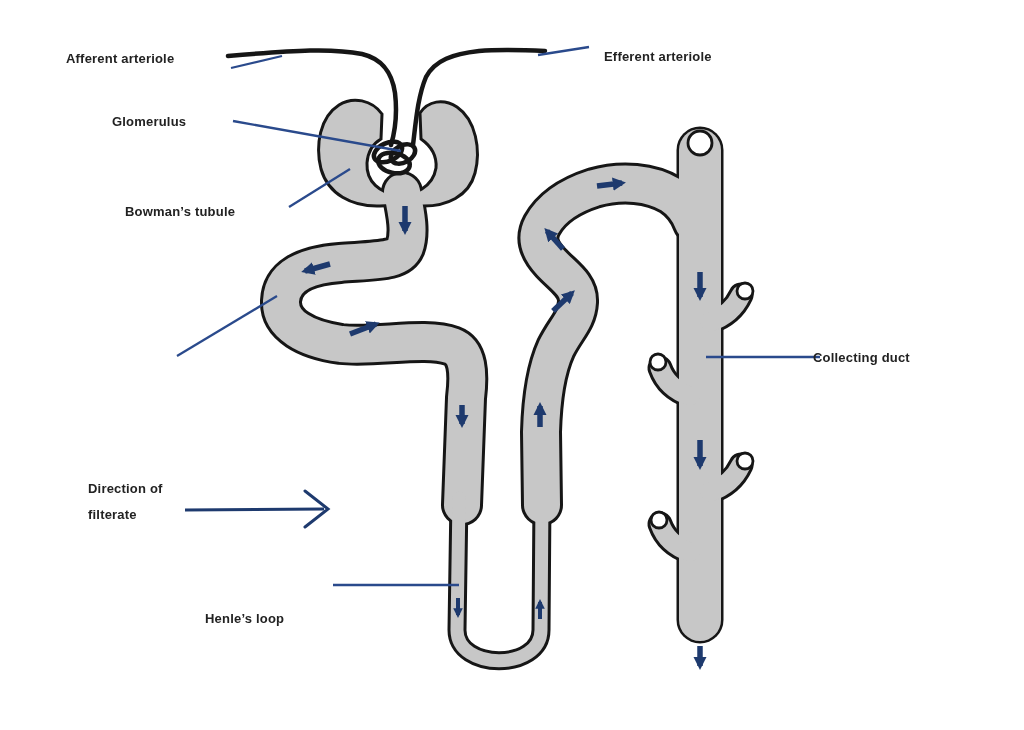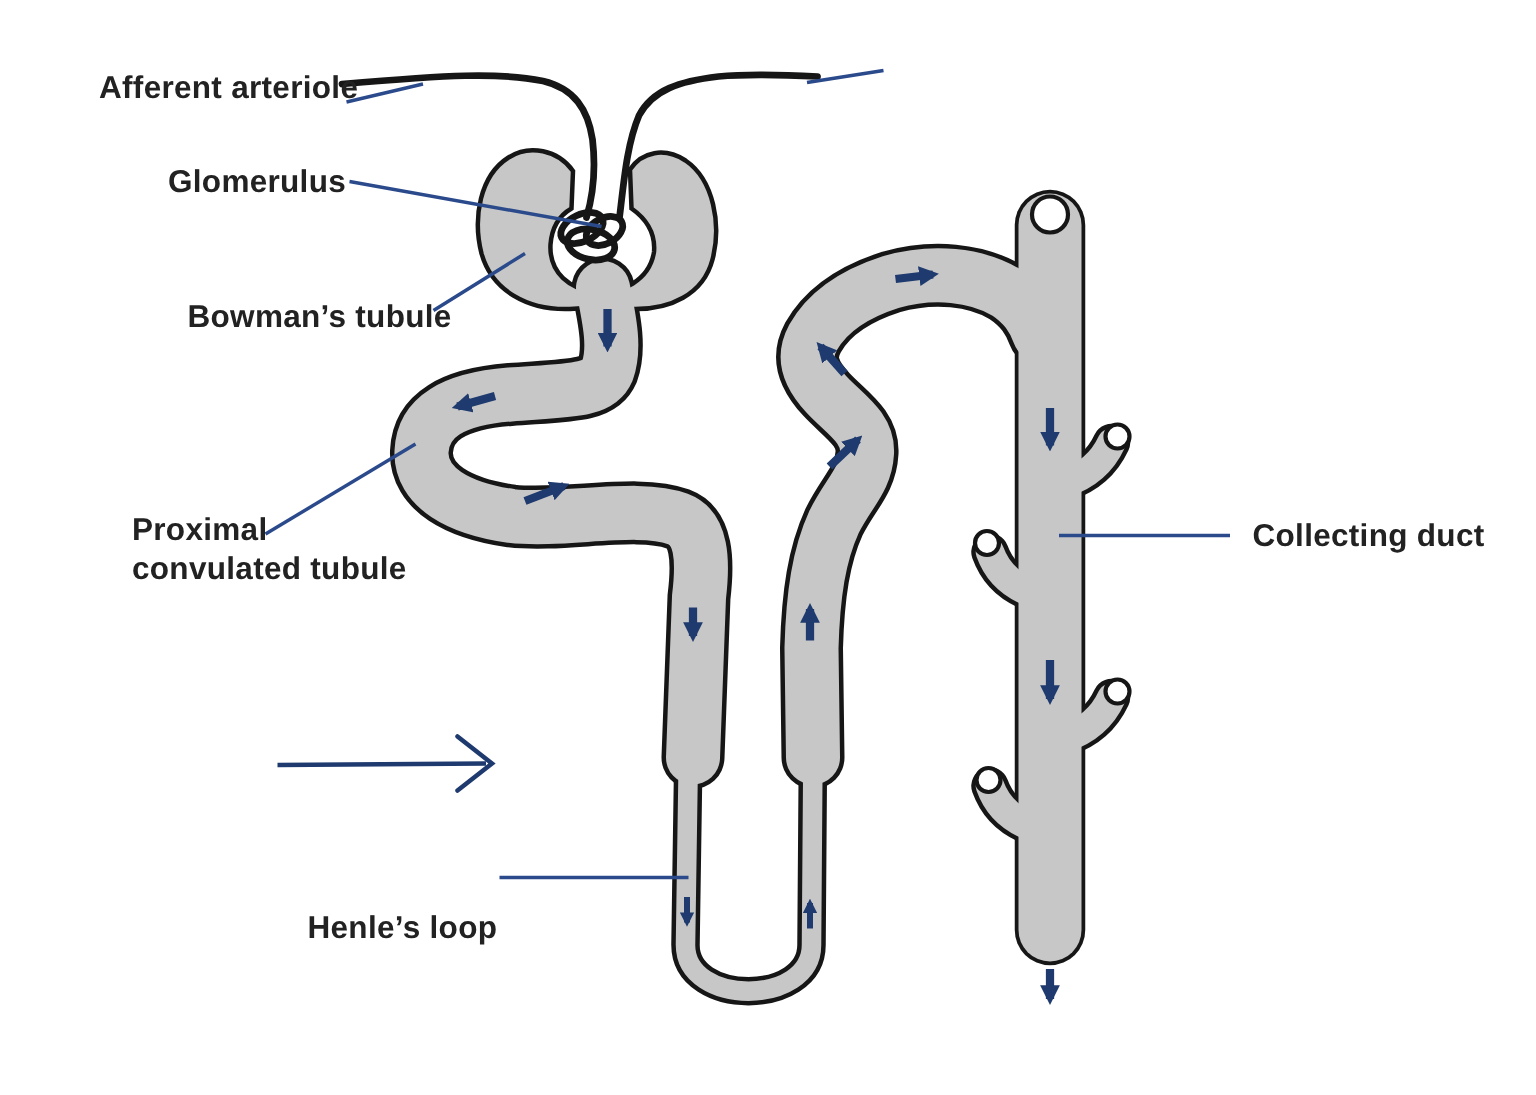"Afferent arteriole" .lbl { font-size: 21px -> 13px }
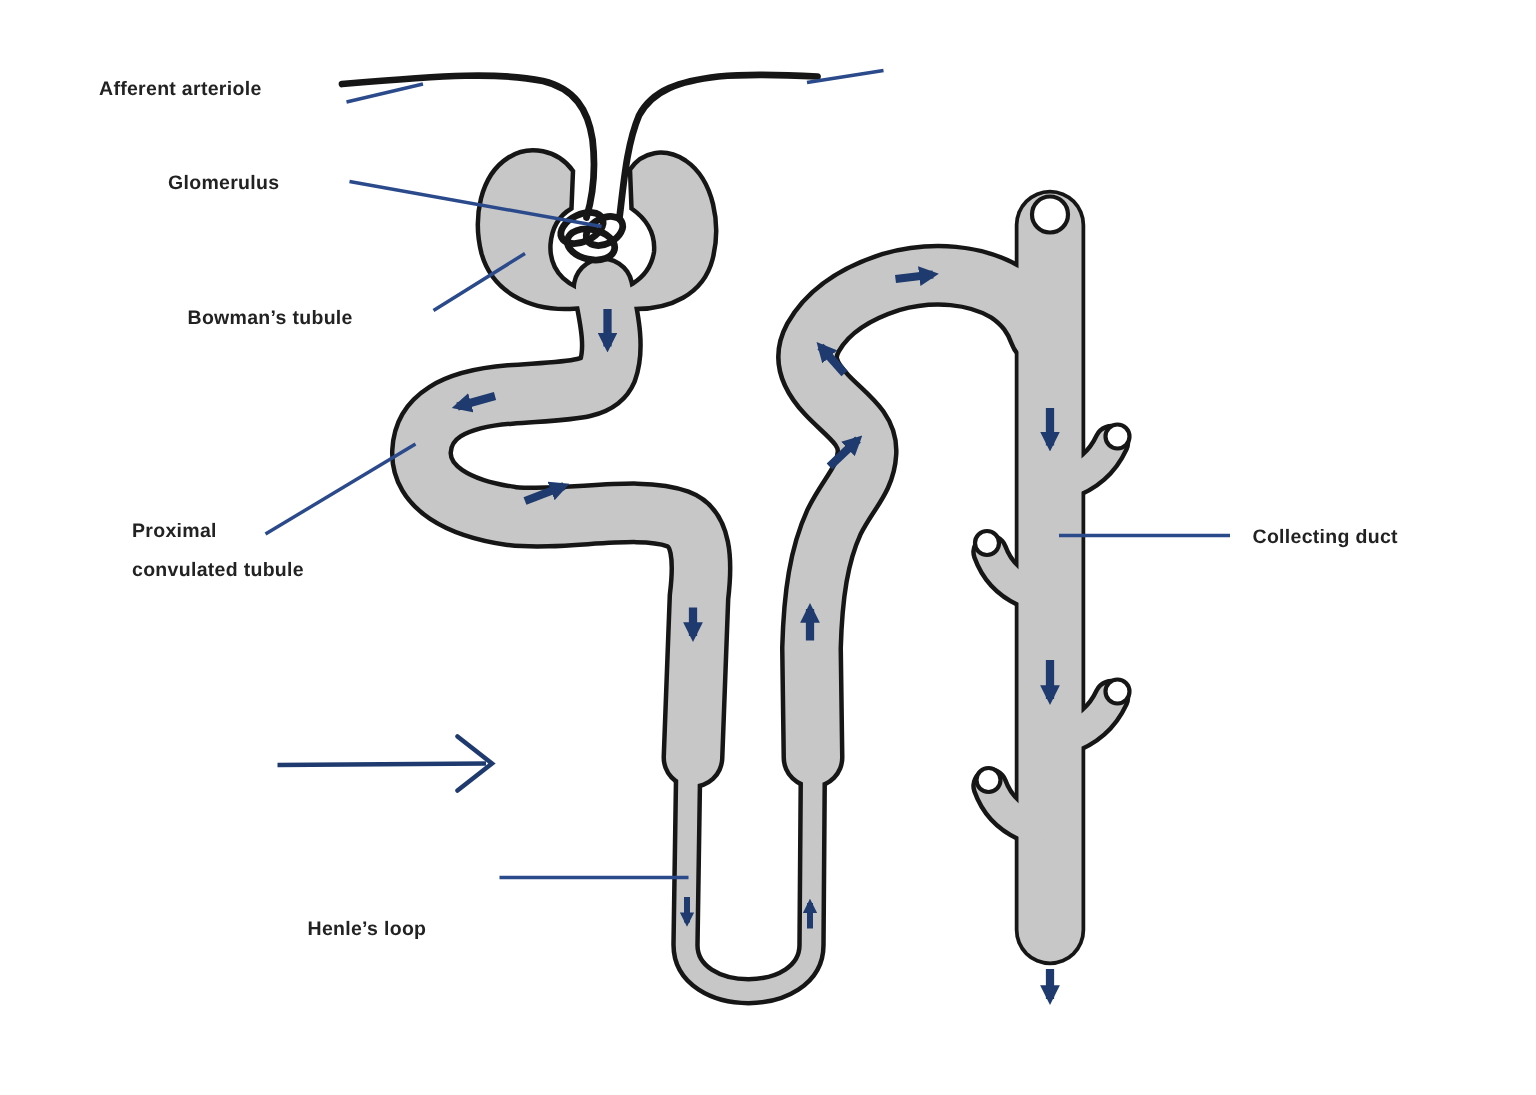"Efferent arteriole" div.lbl { html: none -> <div>Efferent arteriole</div> }
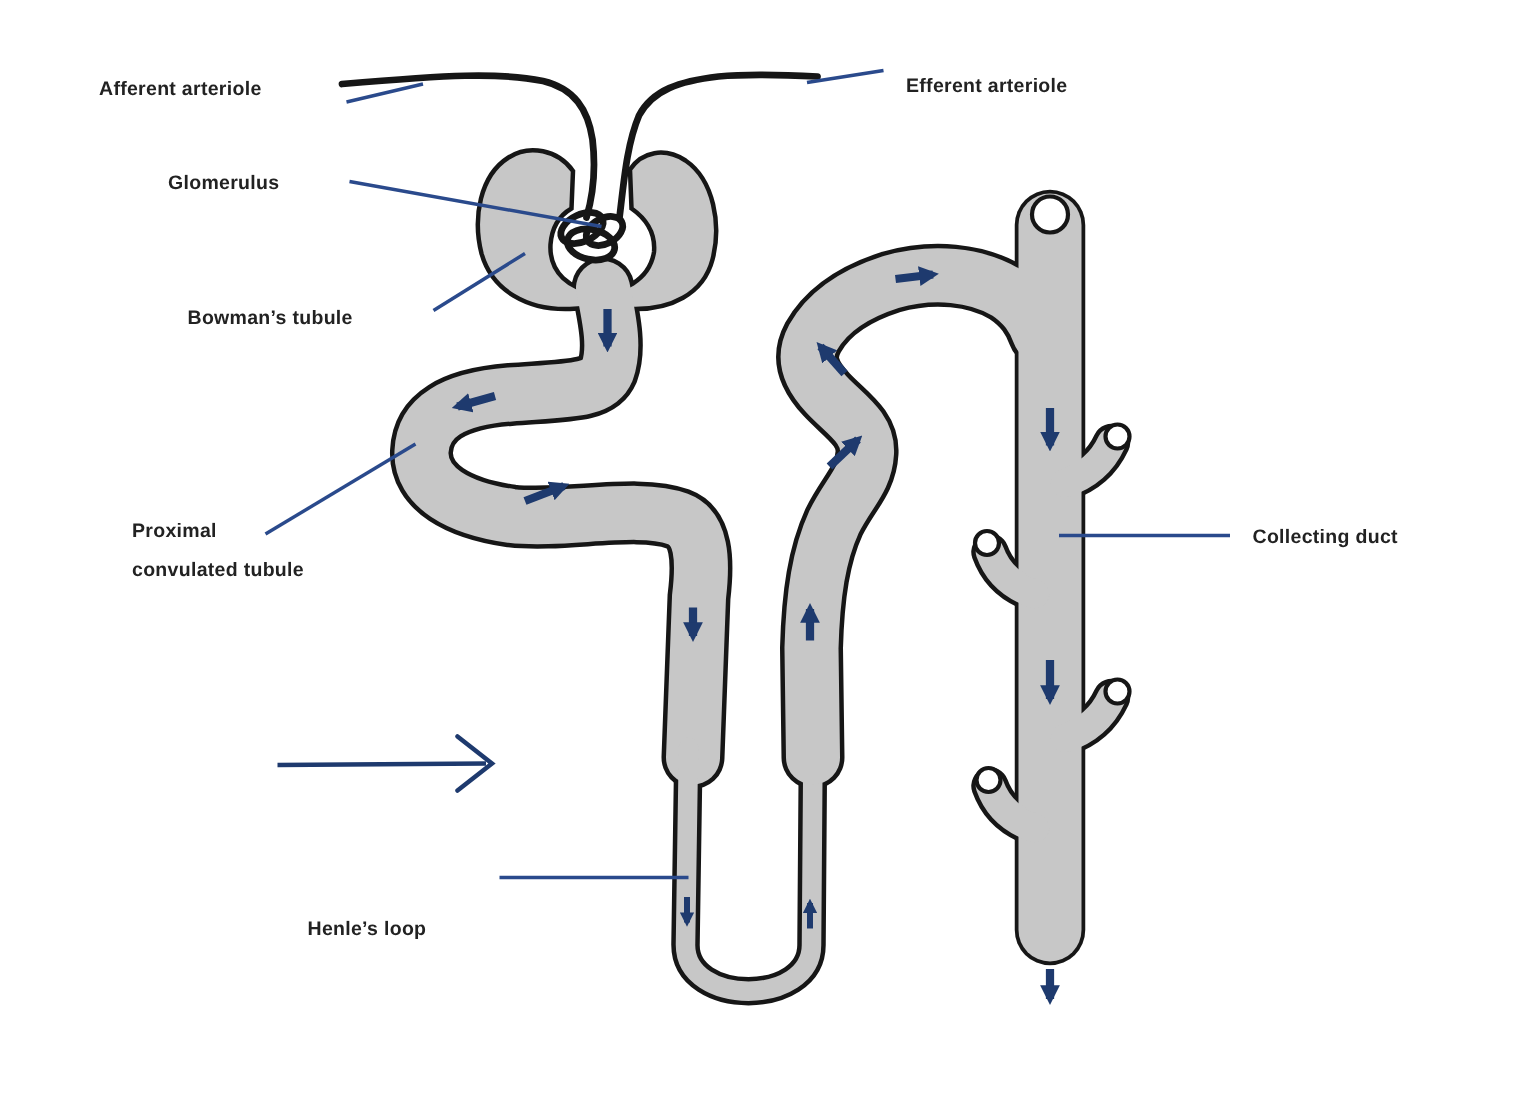"Proximal" div.lbl { html: <div> <div>Proximal</div> <div>convulated tubule</div> </div> -> none }
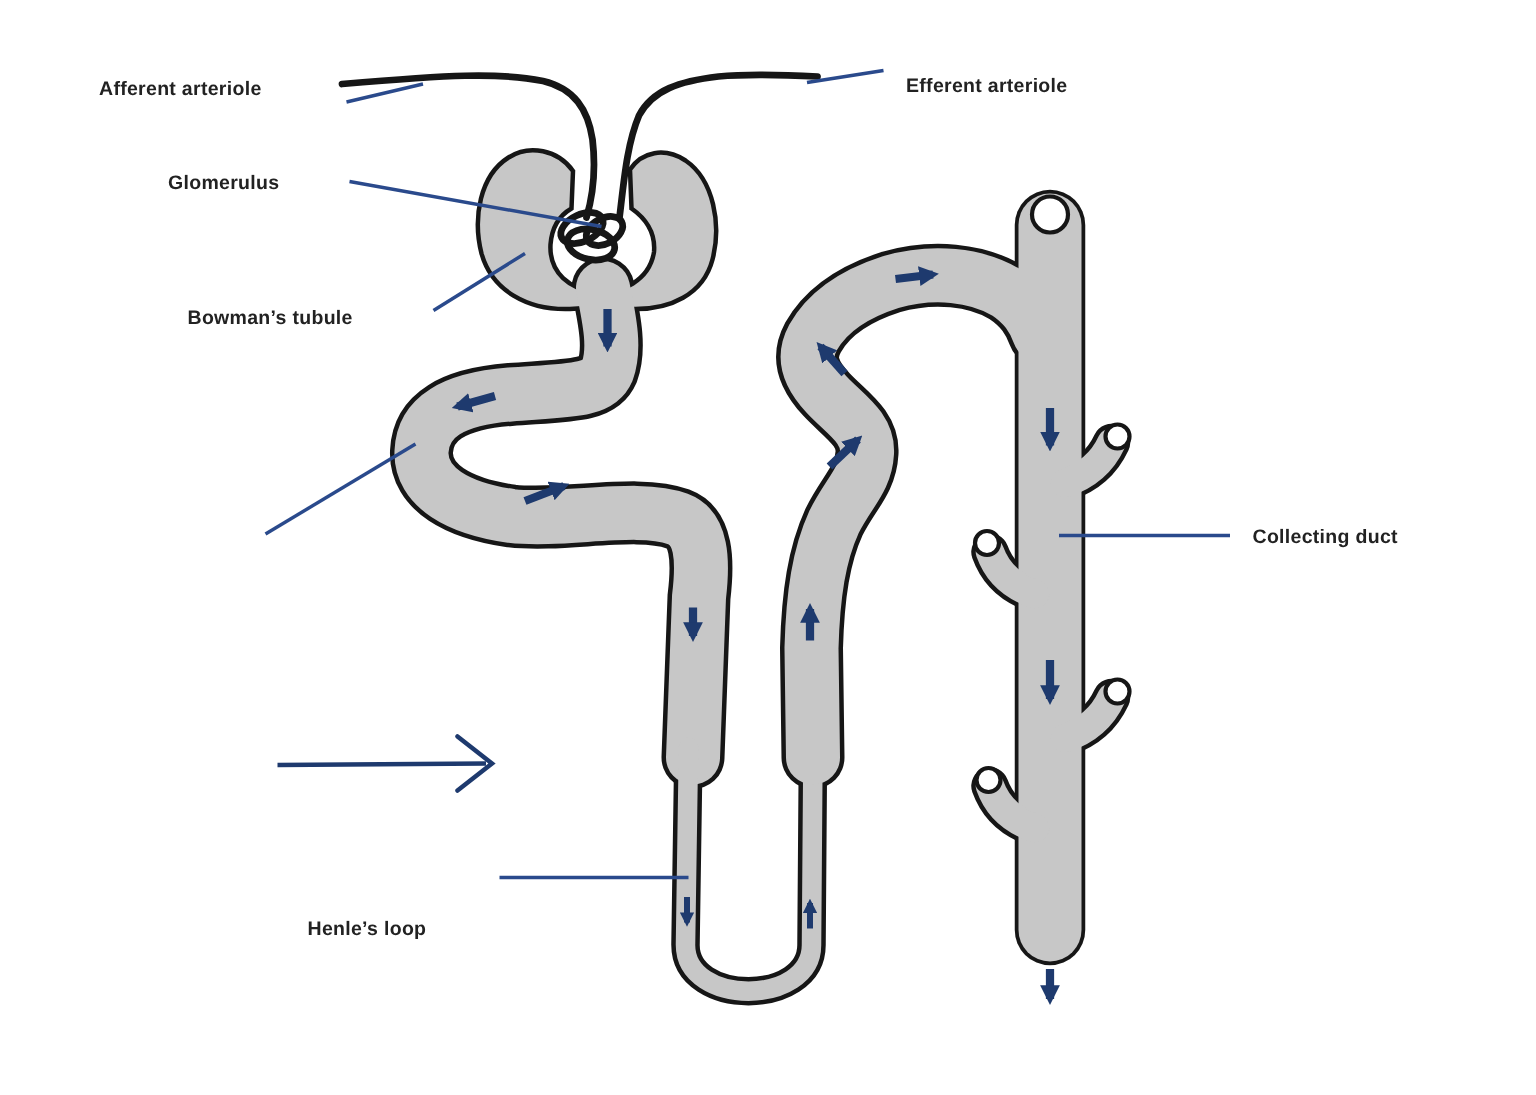"Collecting duct" div.lbl { left: 835px -> 813px }
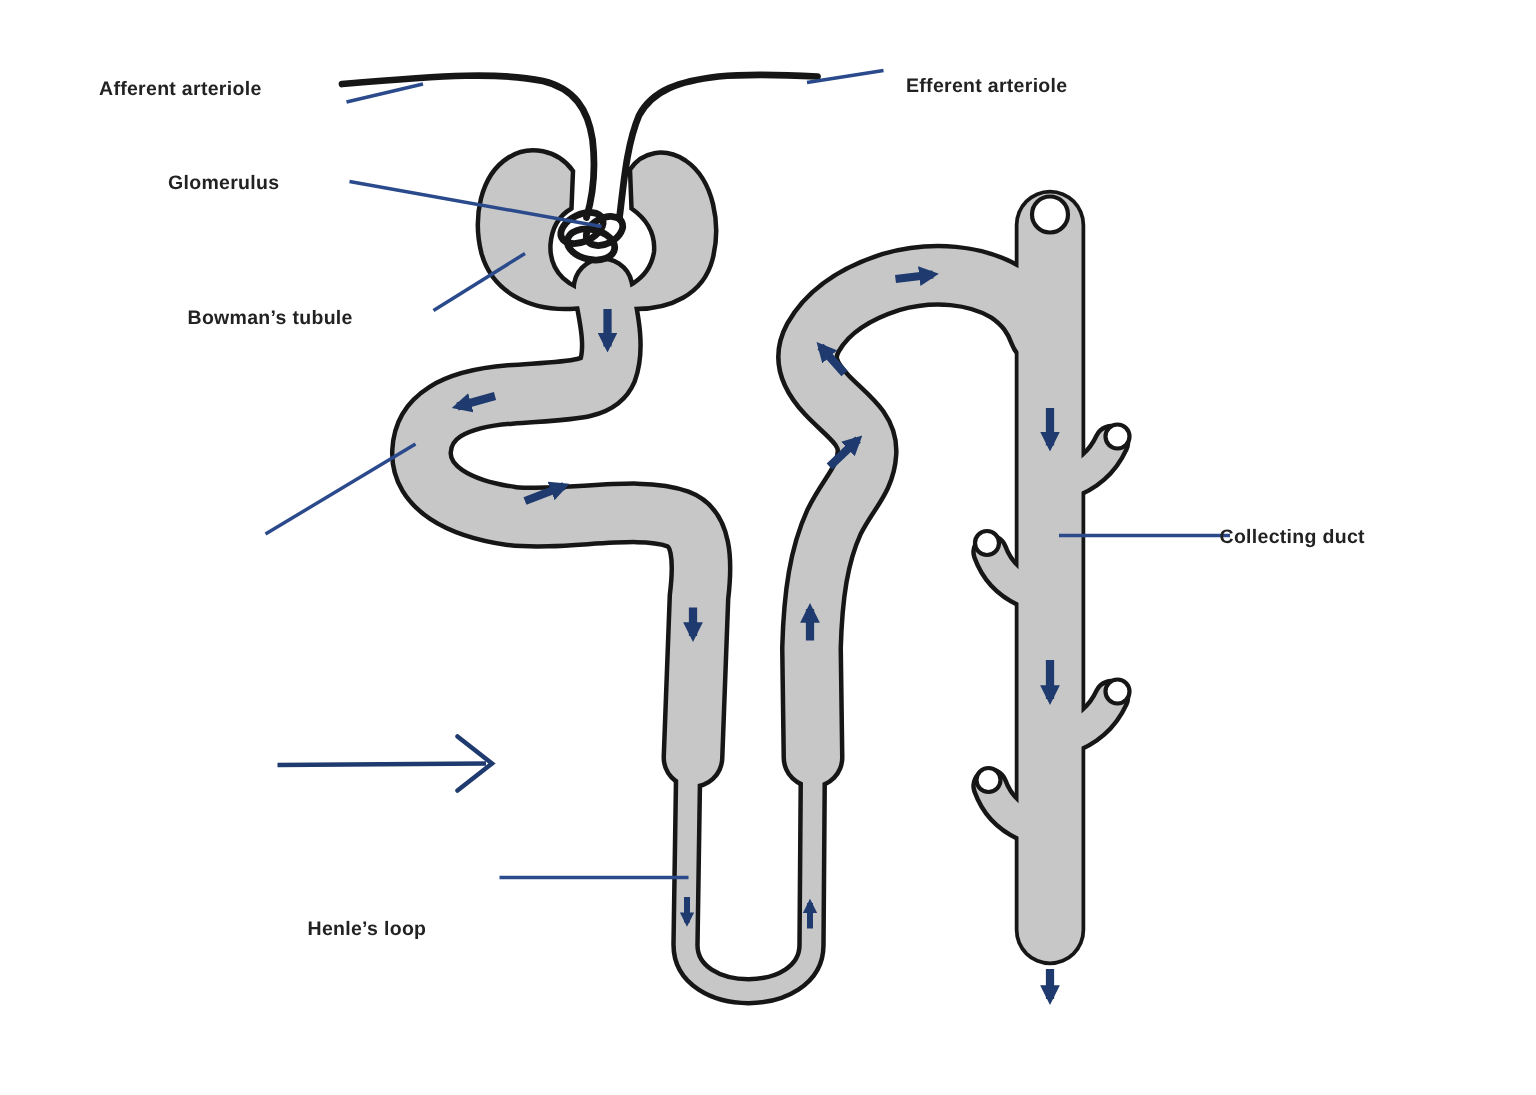"Direction of" div.lbl { html: none -> <div> <div>Direction of</div> <div>filterate</div> </div> }
